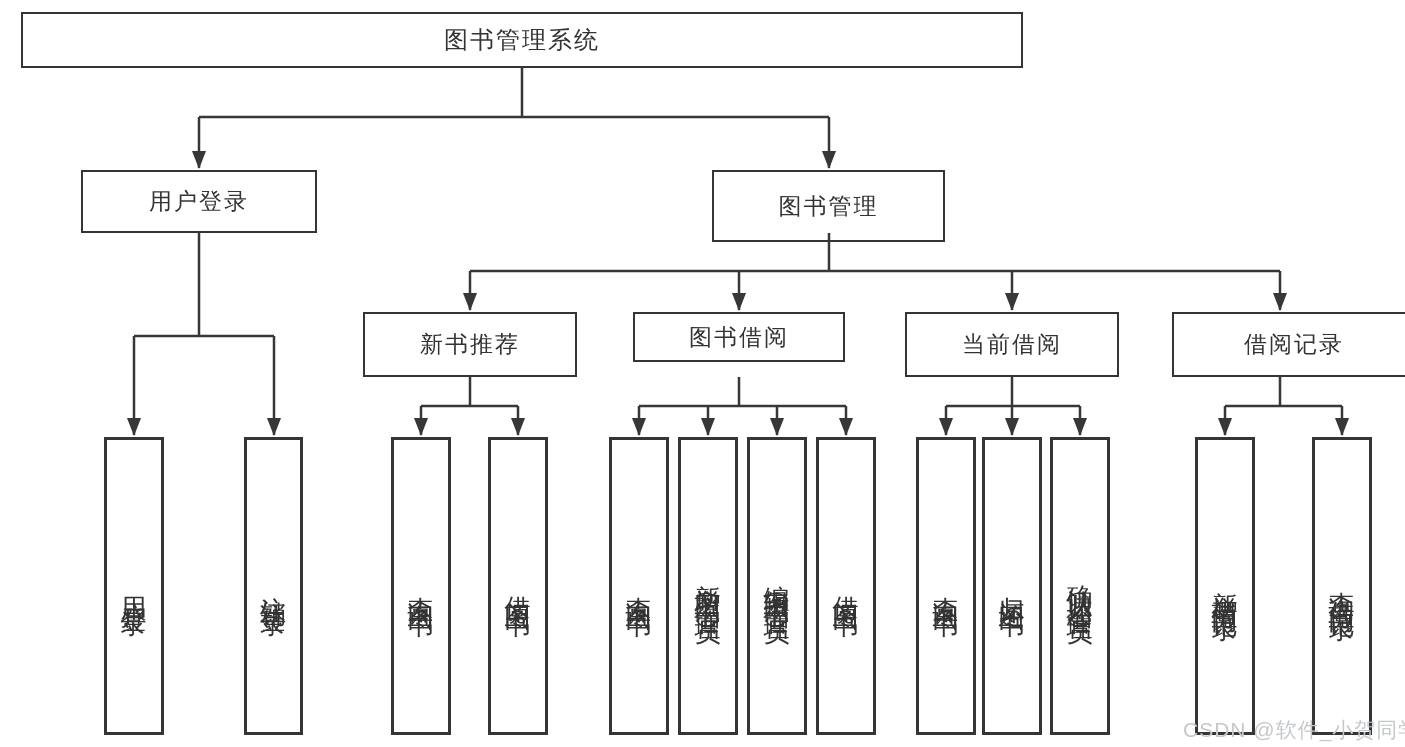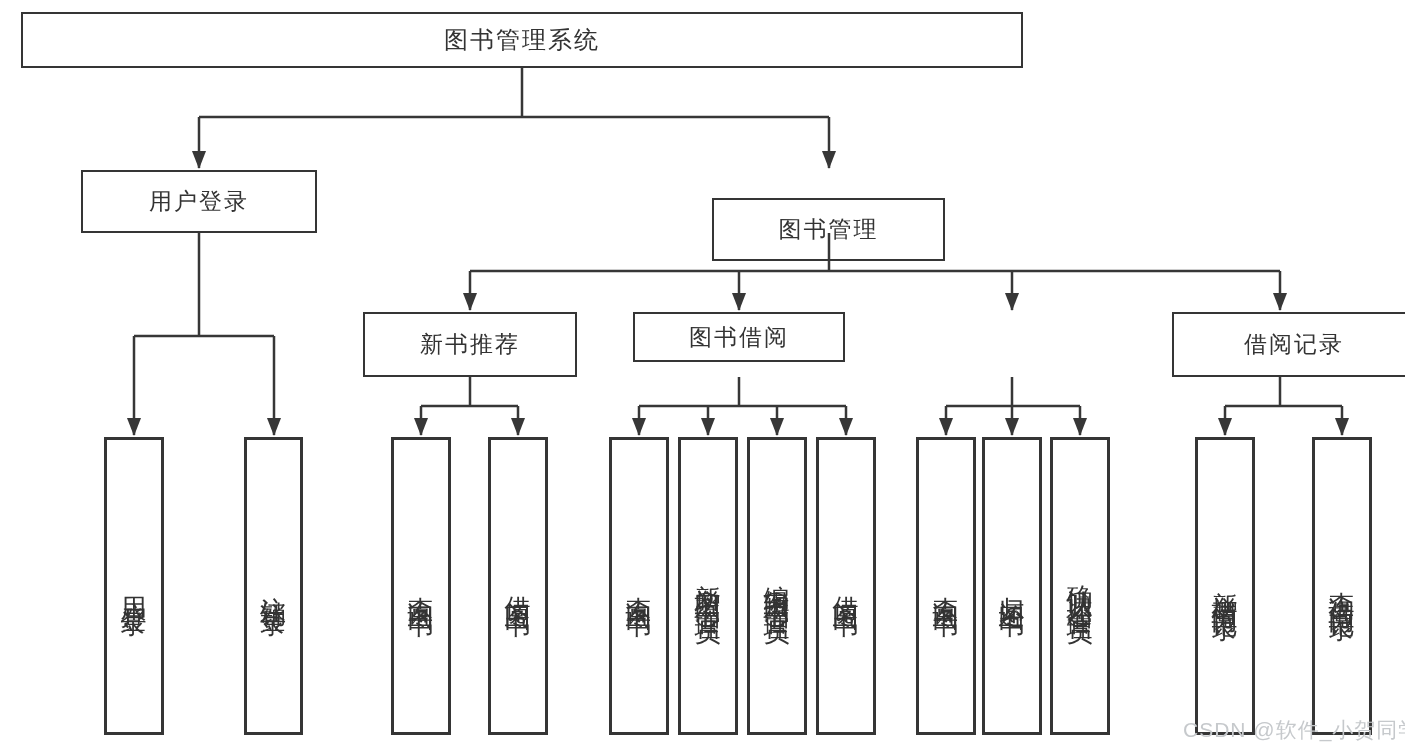"图书管理" div.node { height: 63px -> 72px; margin-top: 28px -> none }
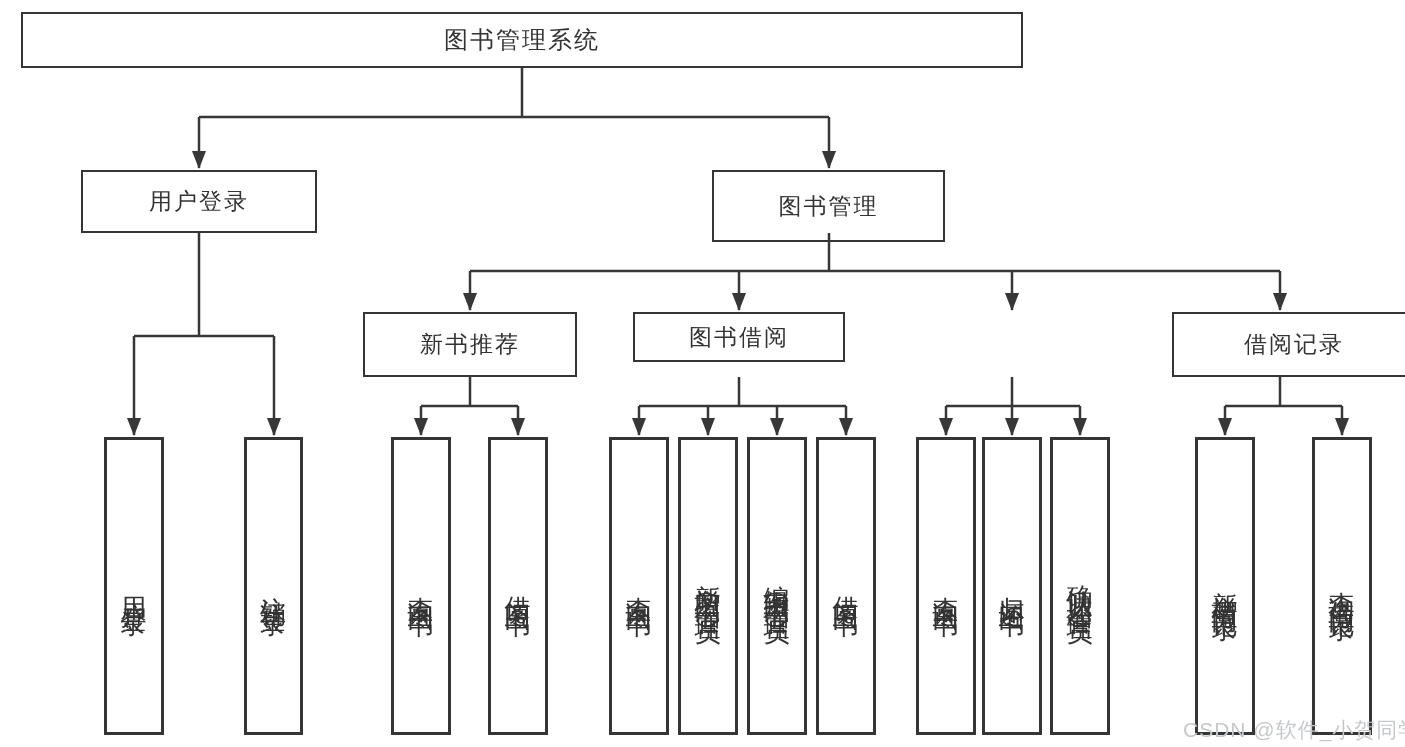"当前借阅" div.node { html: none -> <div> <span>当前借阅</span> </div> }
